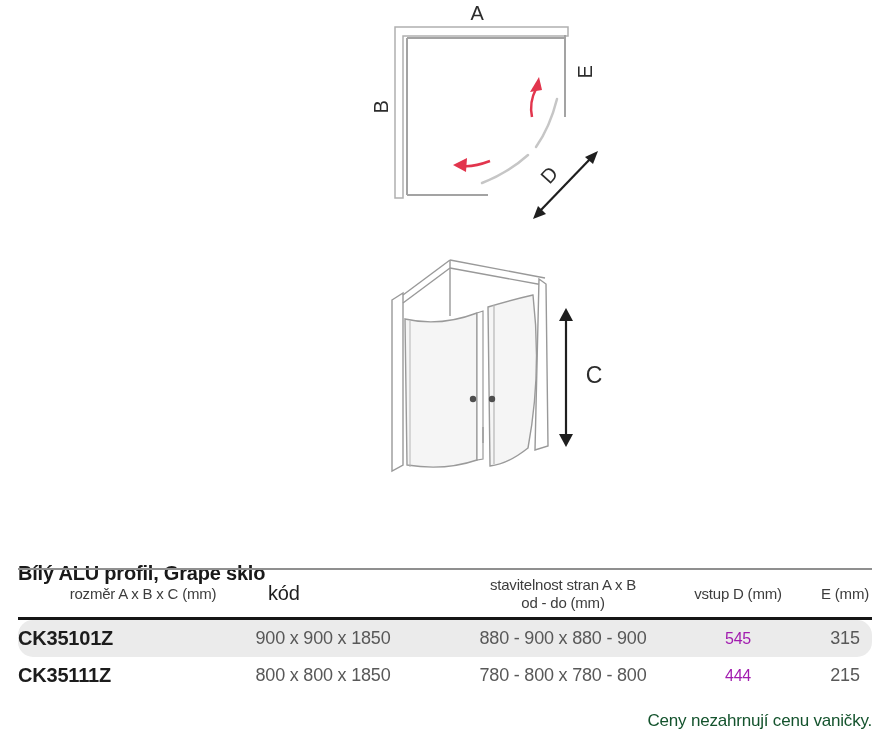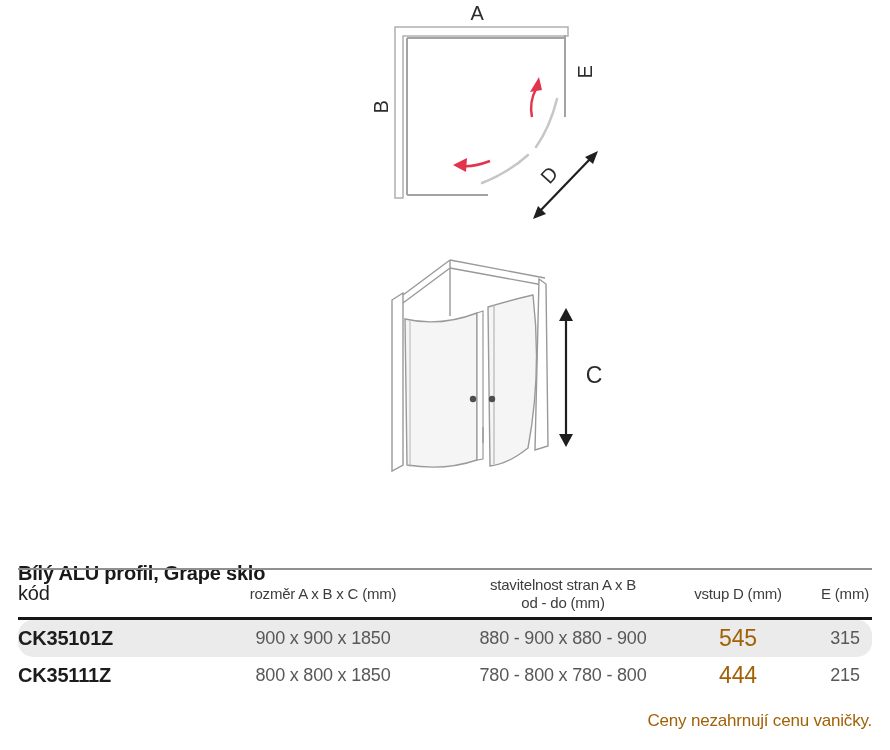"kód" div.c { order: before "rozměr A x B x" -> after "rozměr A x B x" }
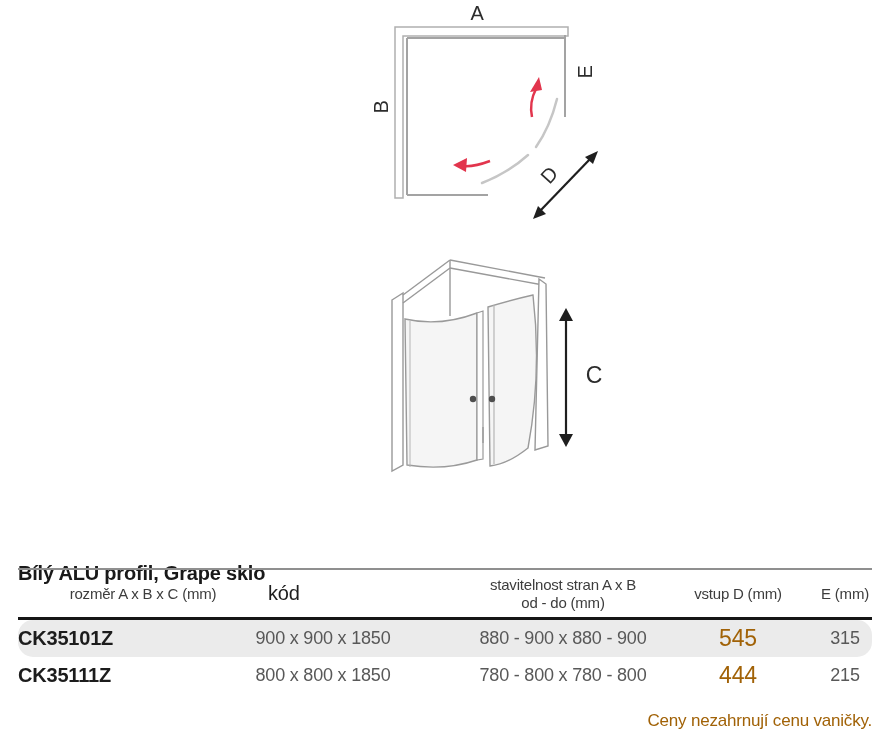"545" .v-big { color: #a16207 -> #a21caf; font-size: 23px -> 16px }
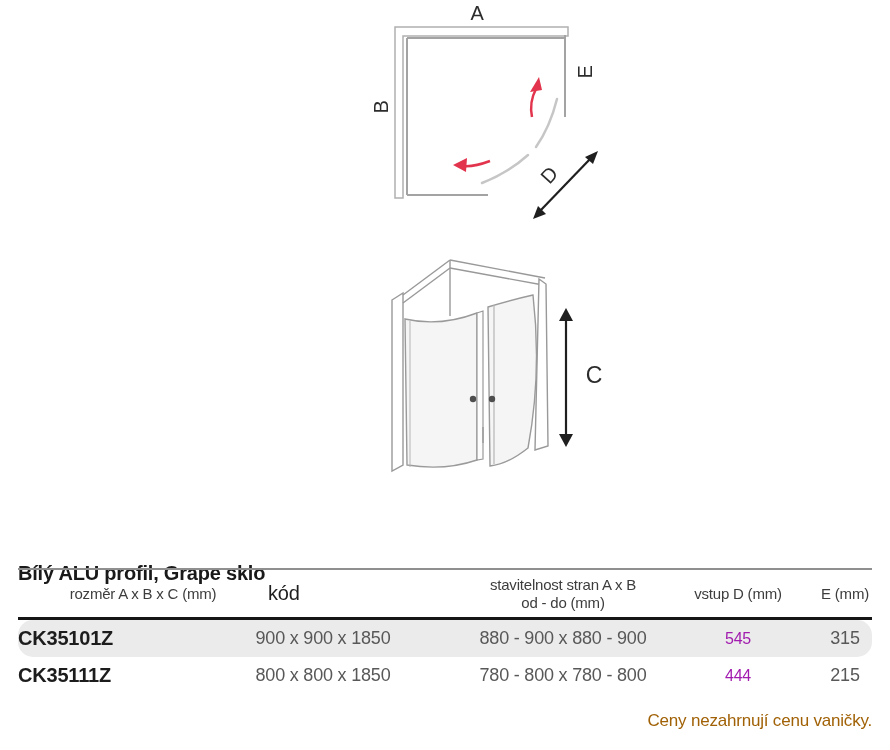"Ceny nezahrnují cenu vaničky." .footnote { color: #a16207 -> #14532d }
